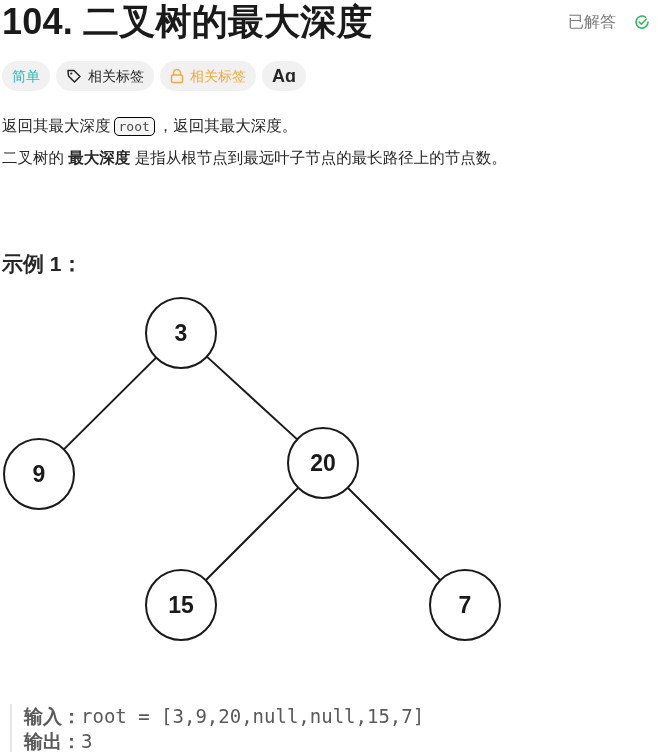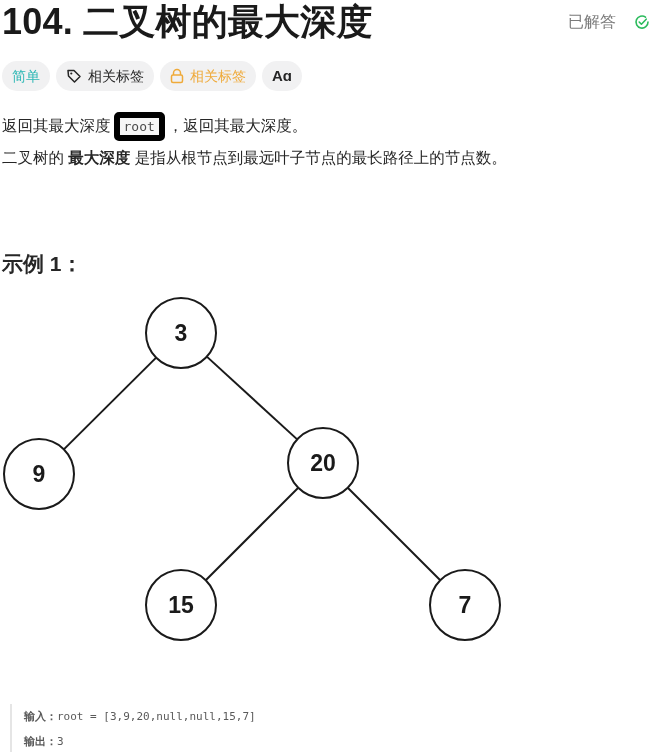"Aɑ" .tag.lang { font-size: 15px -> 18px }
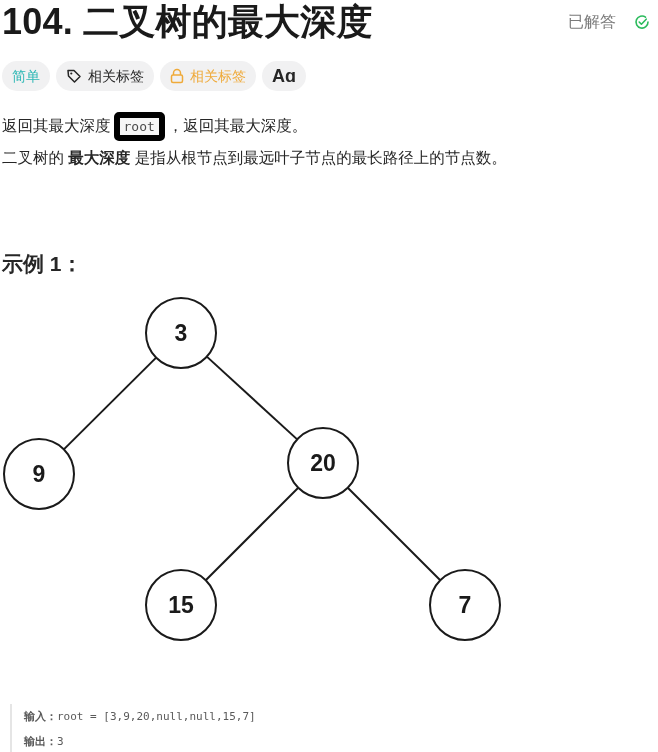"root" .code-inline { border: 6px solid #000000 -> 1px solid #000000 }
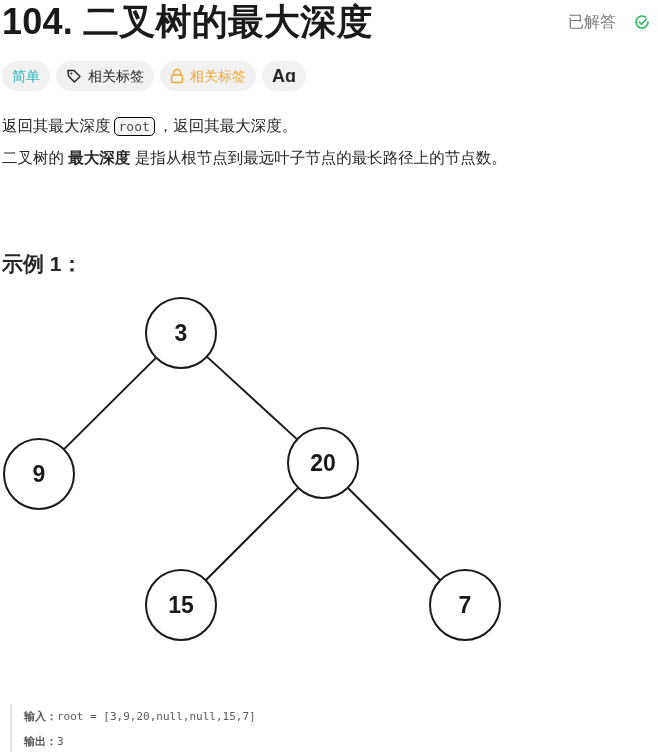"输入：root = [3,9,20,null,null,15,7]" .io-line { font-size: 11px -> 19px }
